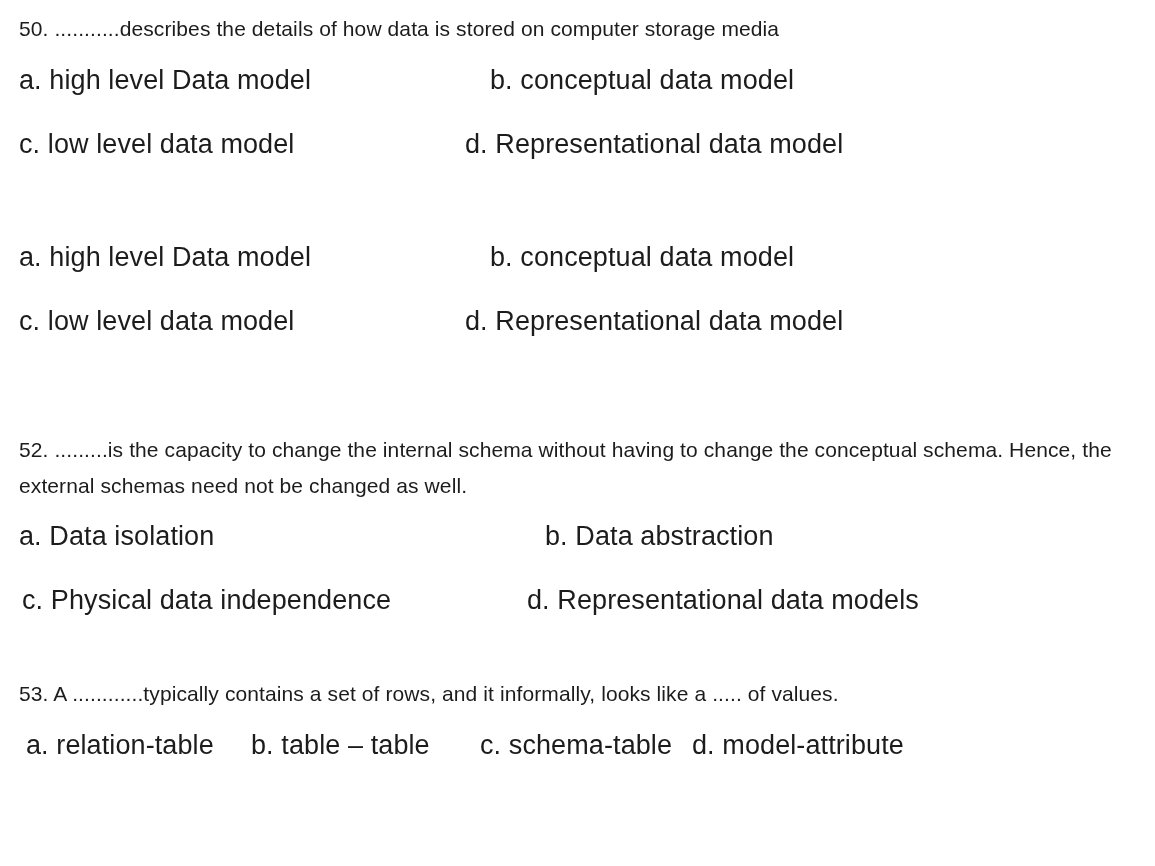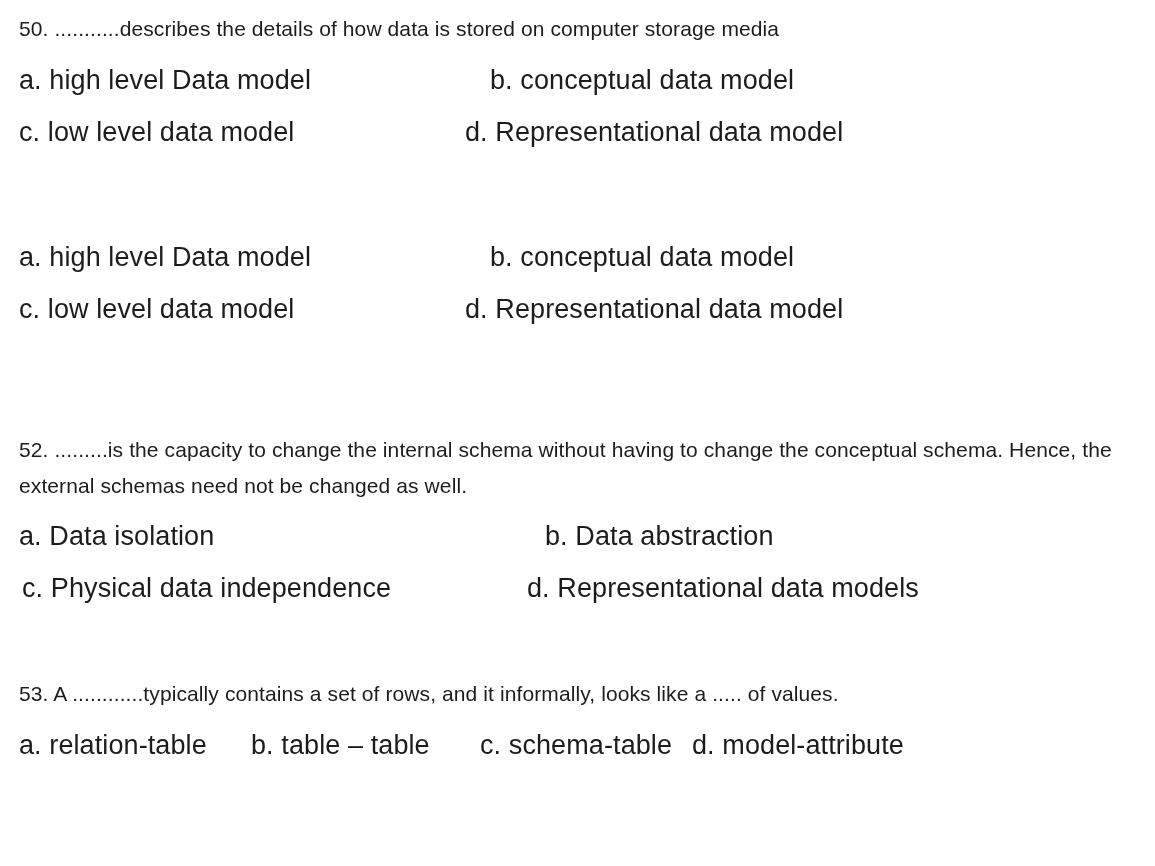"c. low level data model" .opt-row { margin-top: none -> 12px }
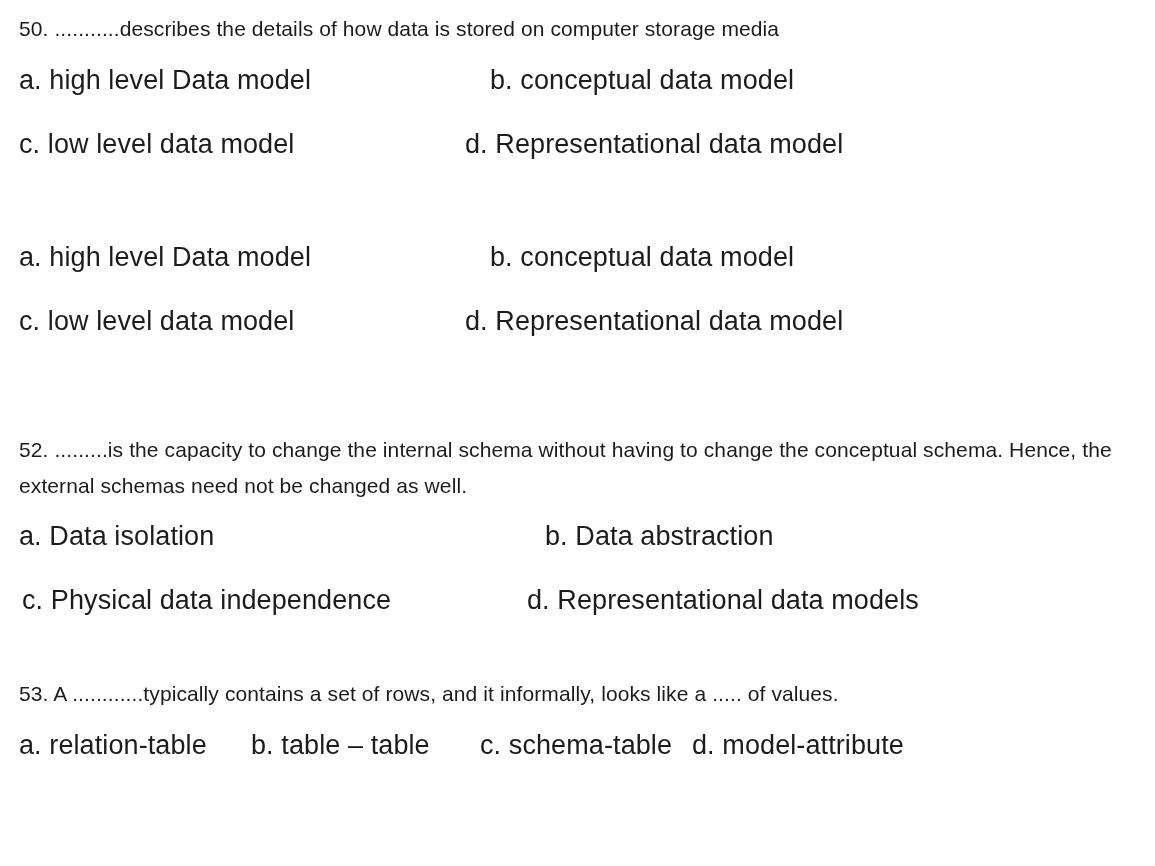"a. relation-table" .opt-53-a { left: 19px -> 26px }
